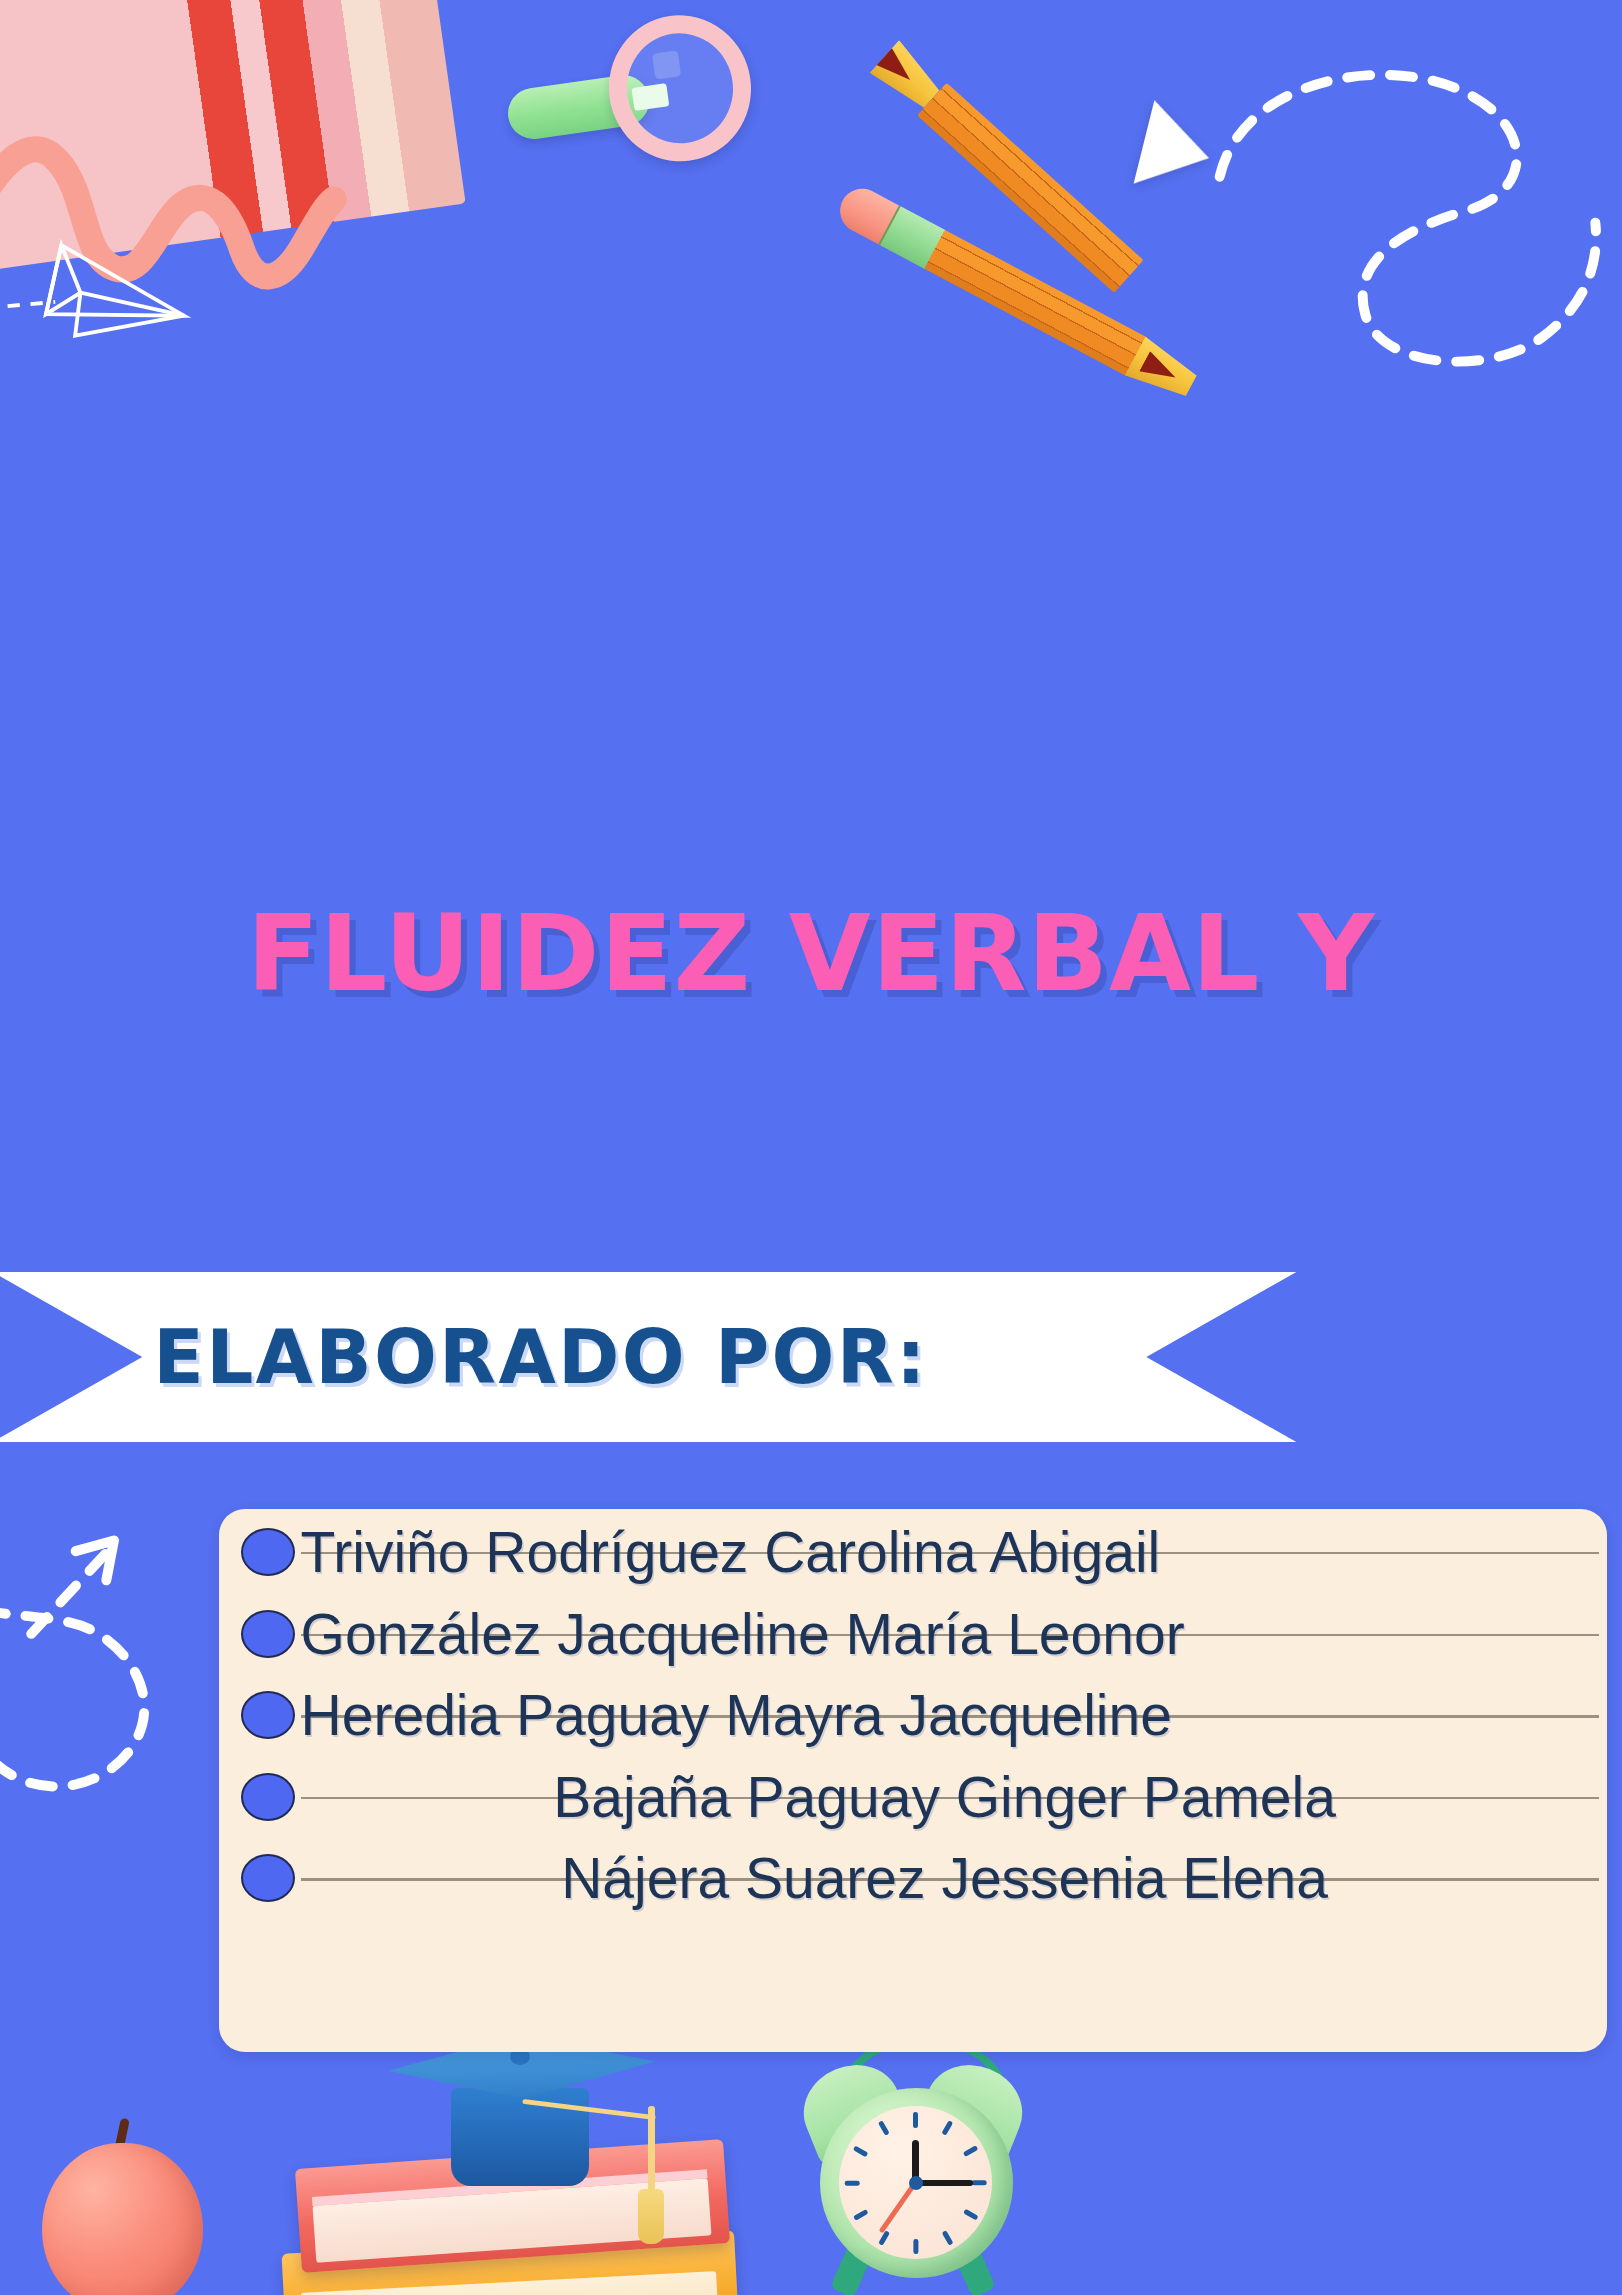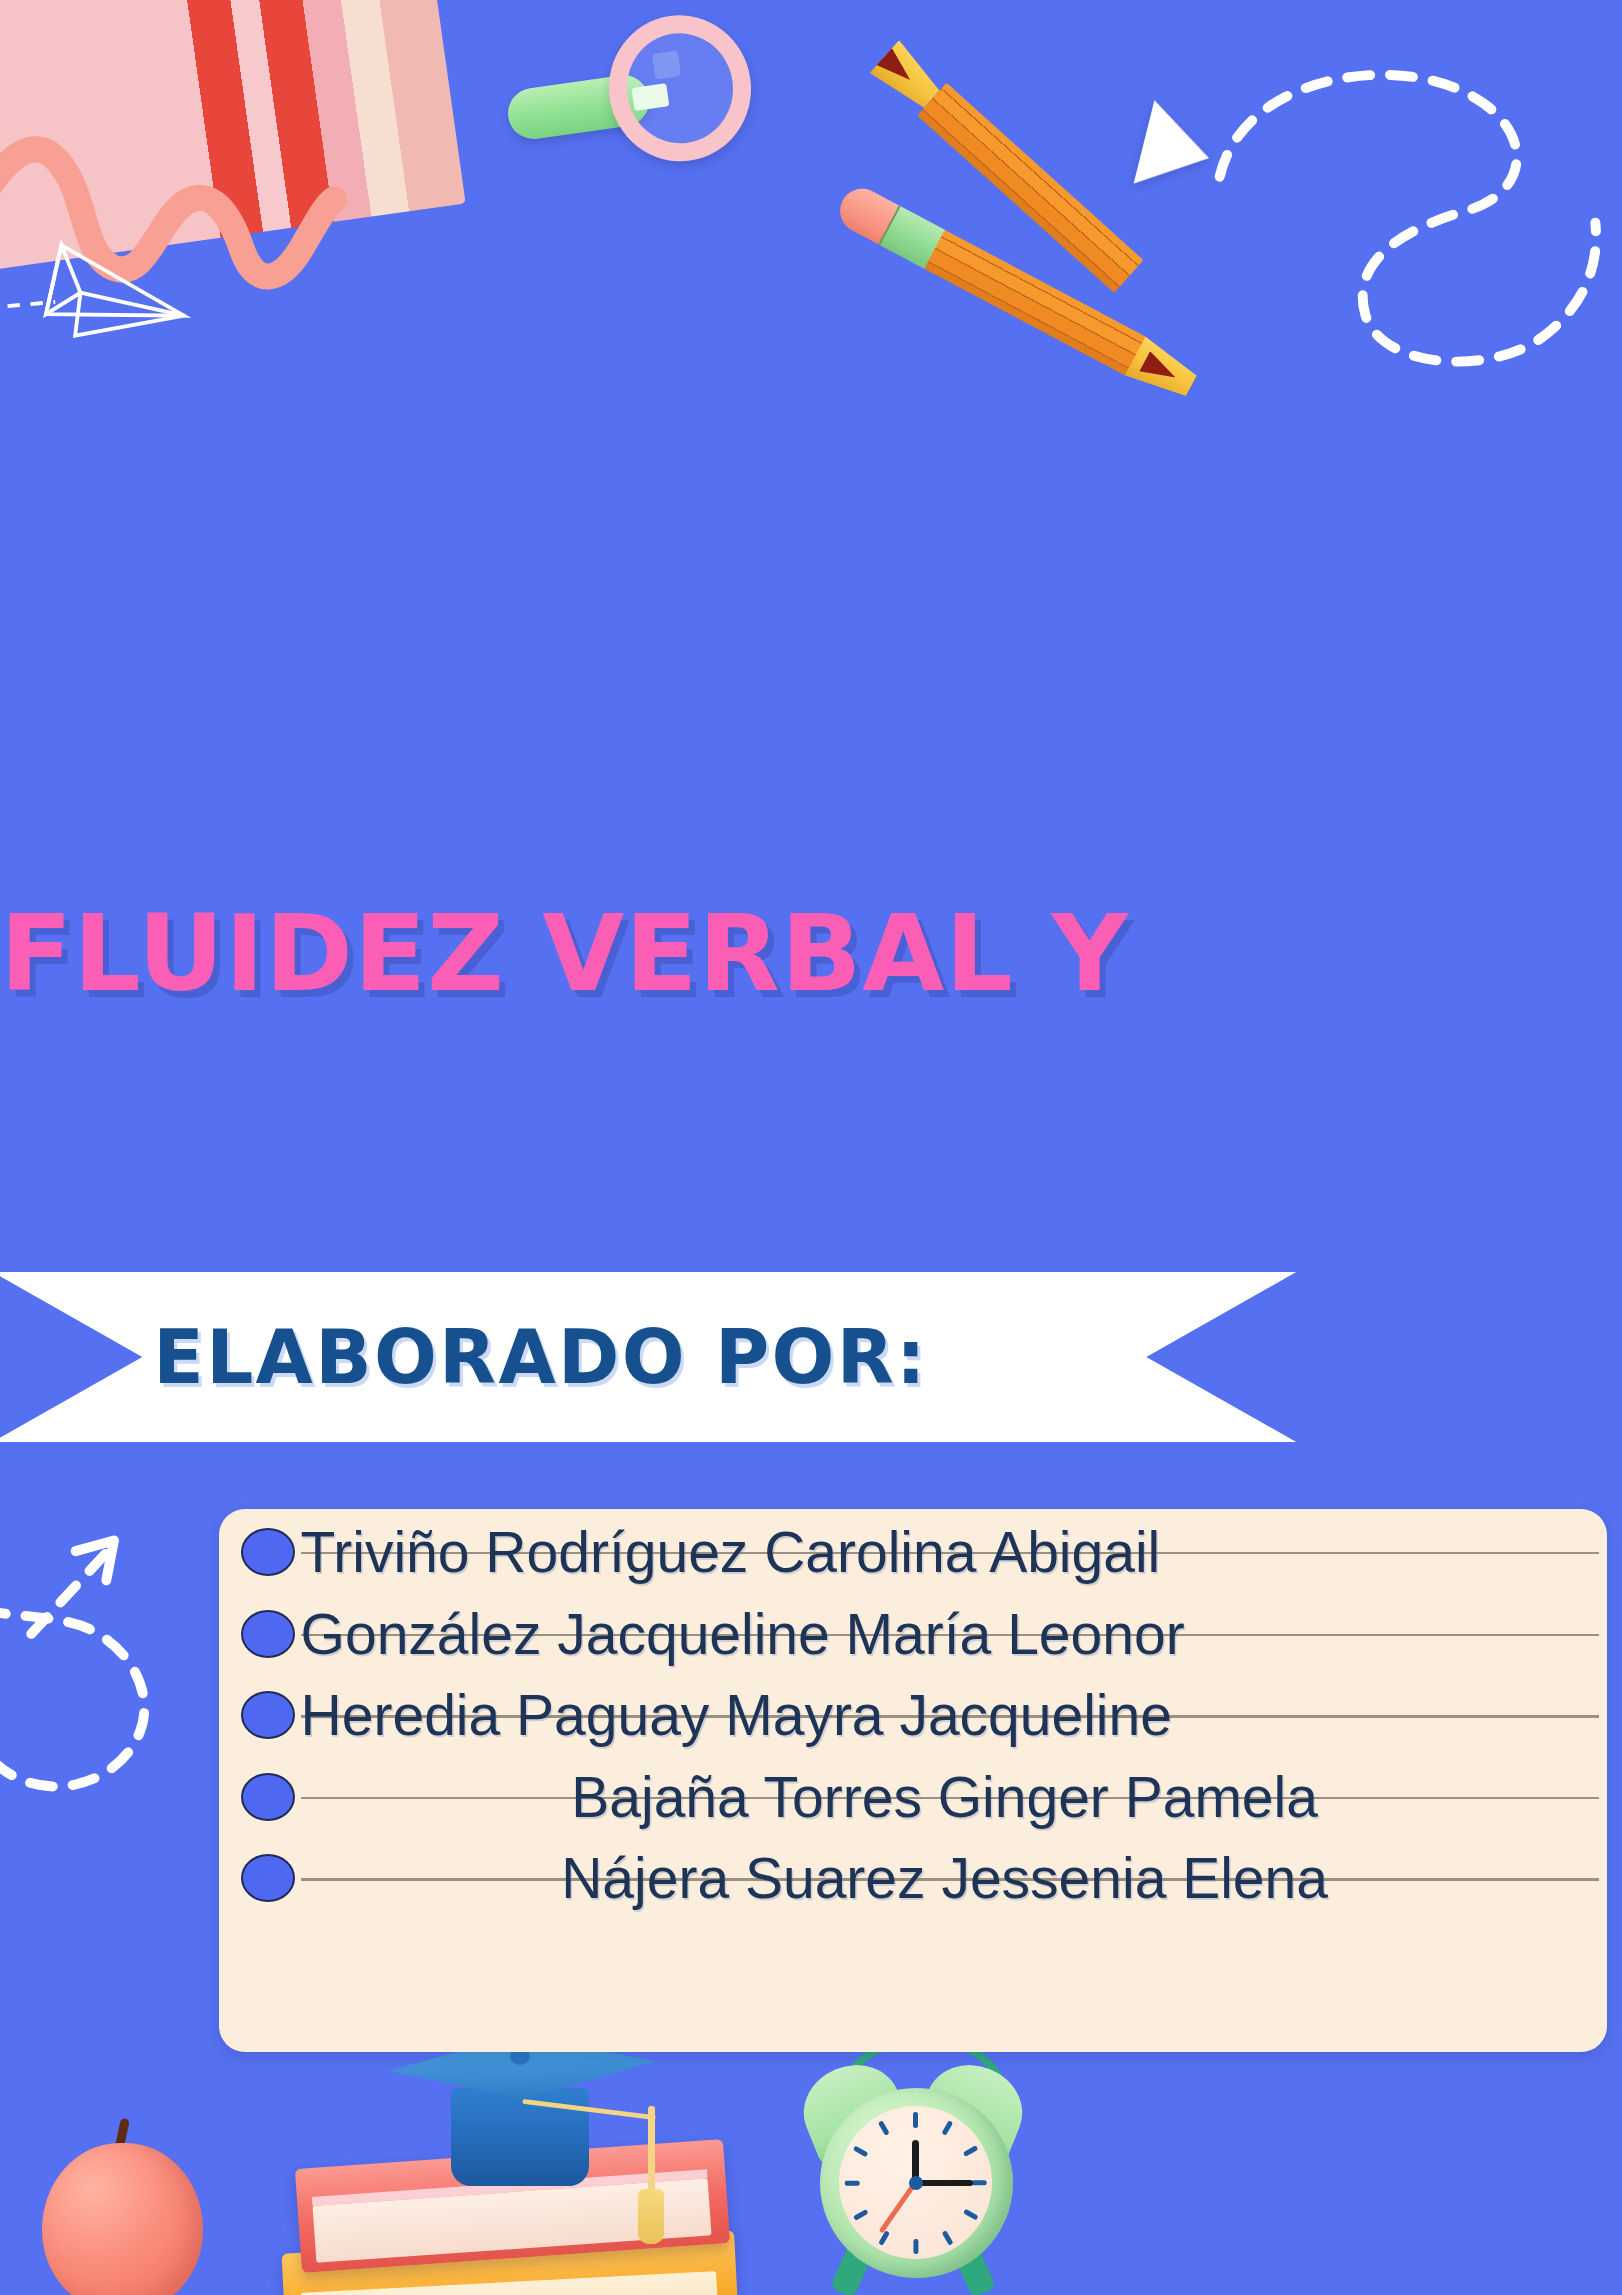"FLUIDEZ VERBAL Y" .subtitle-block { text-align: none -> center }
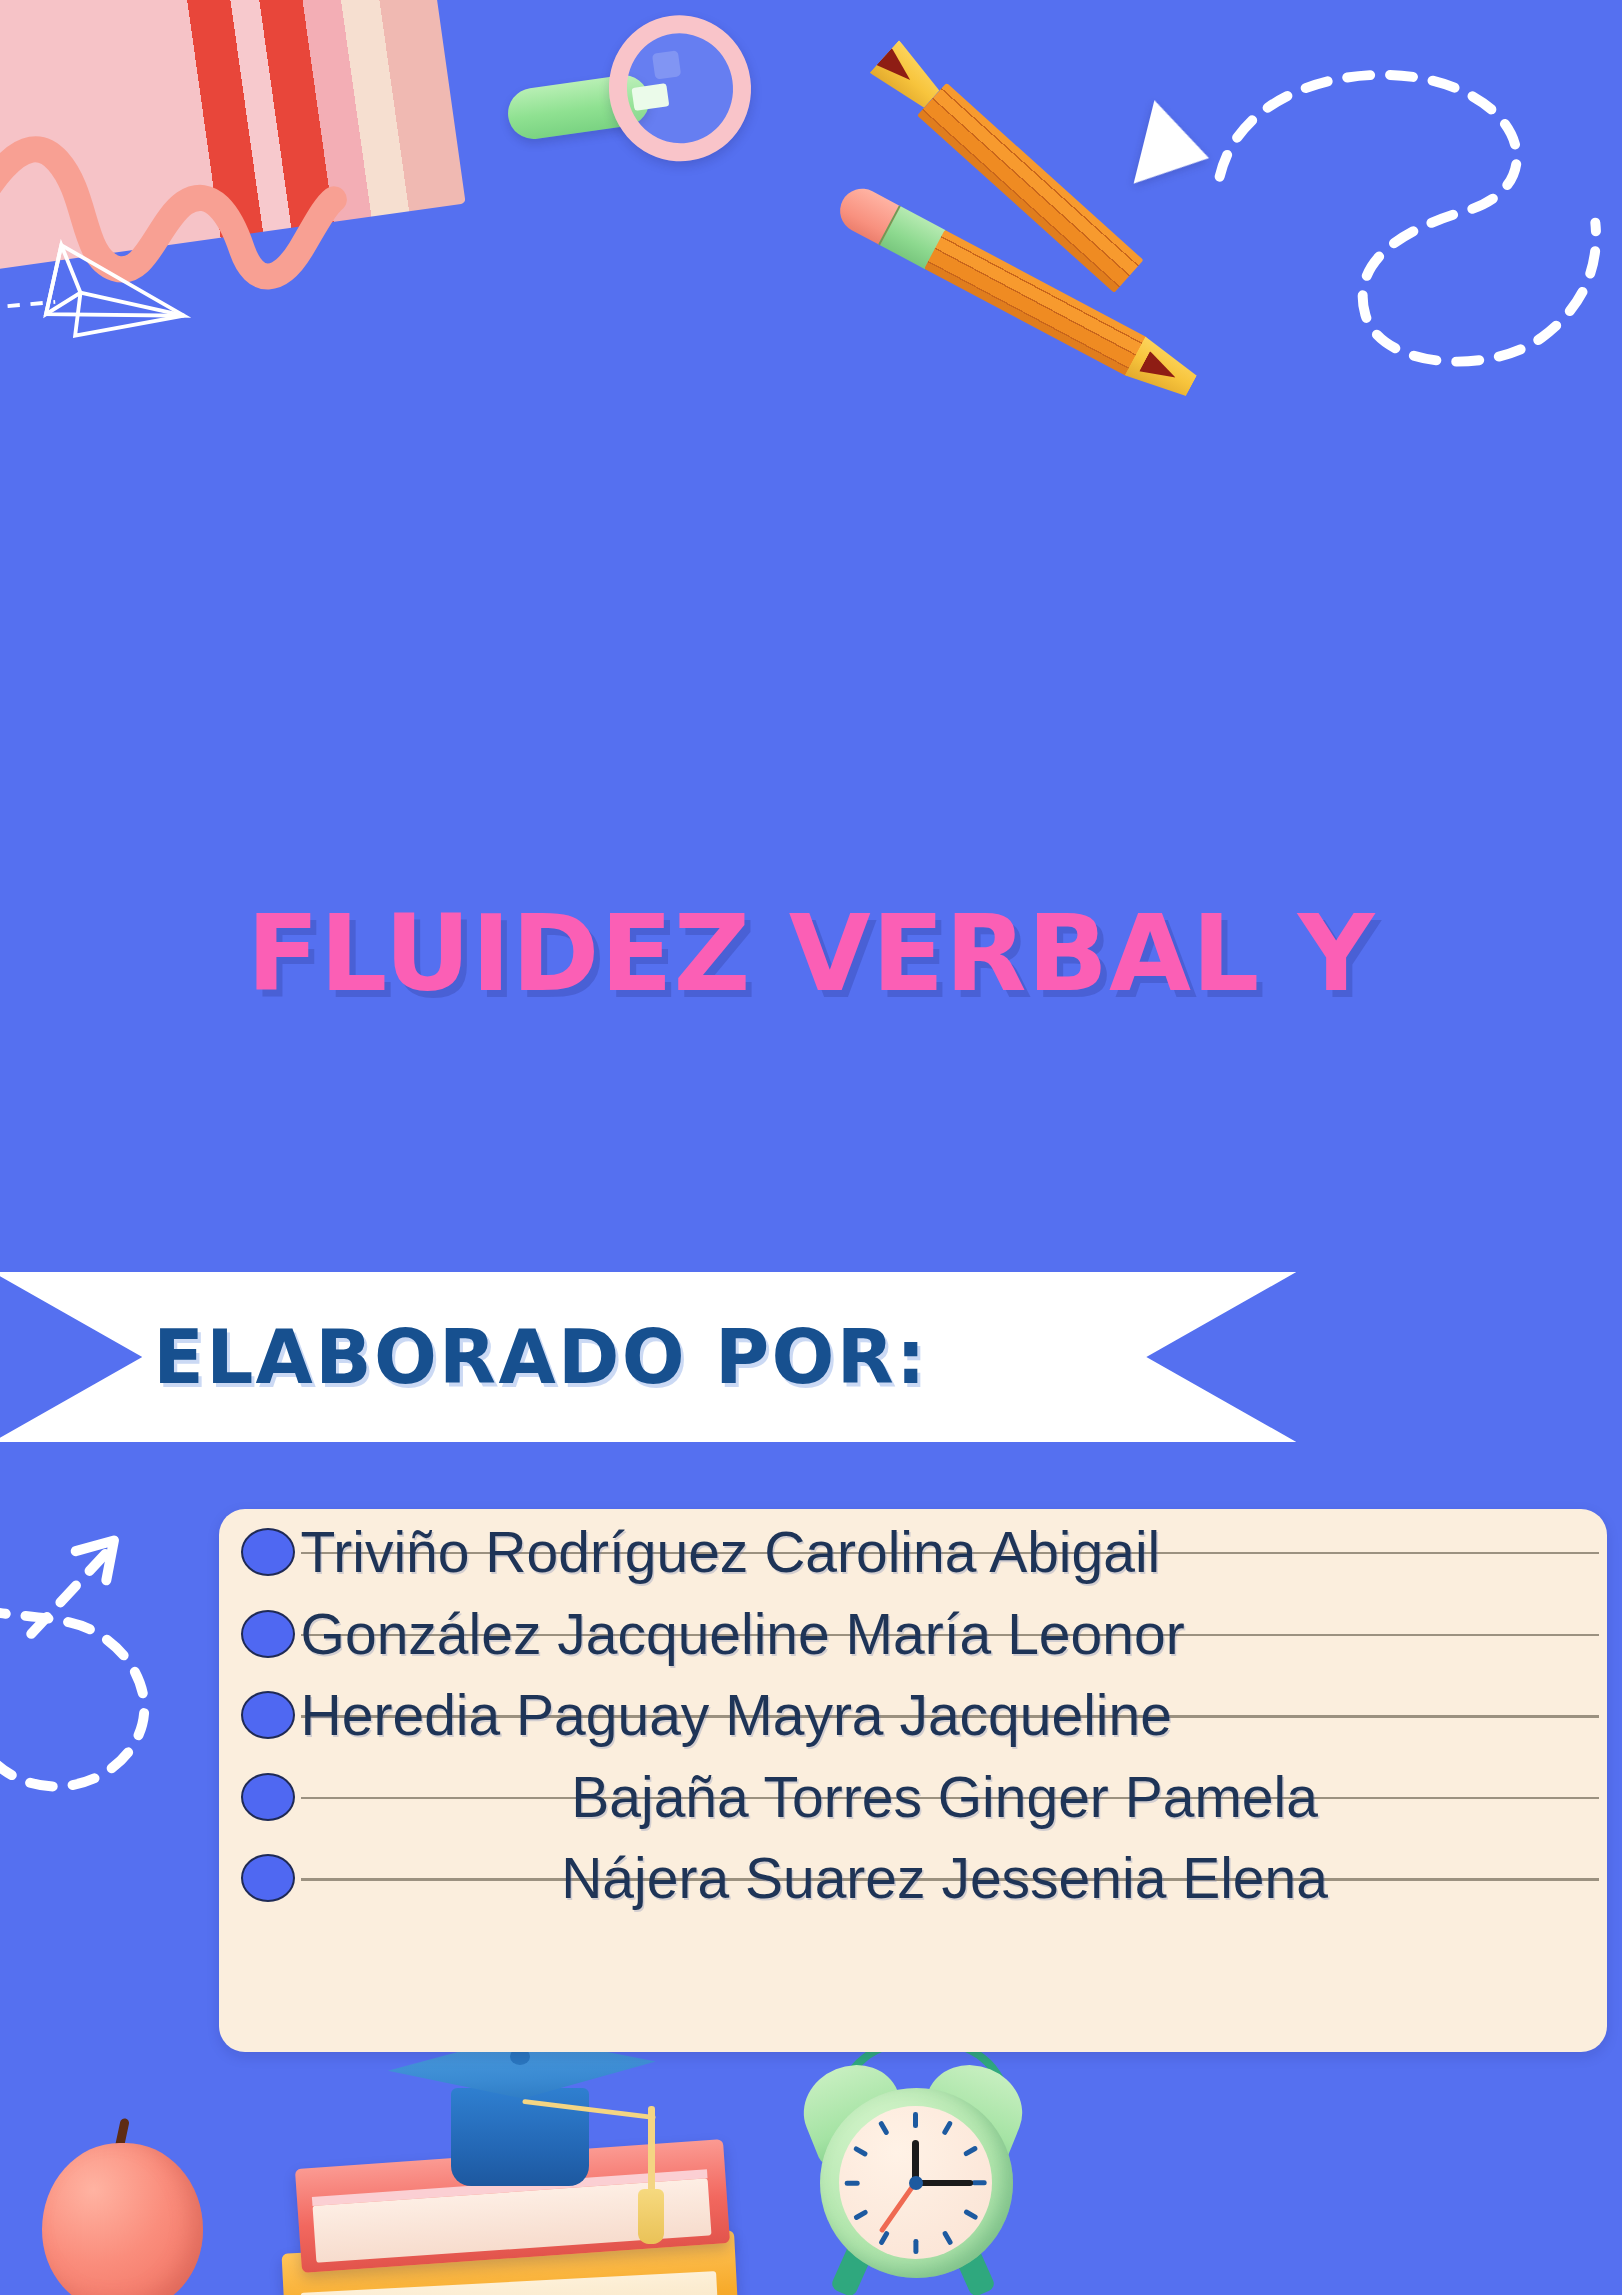"Bajaña Torres Ginger Pamela" span.name-text { text: Torres -> Paguay }
